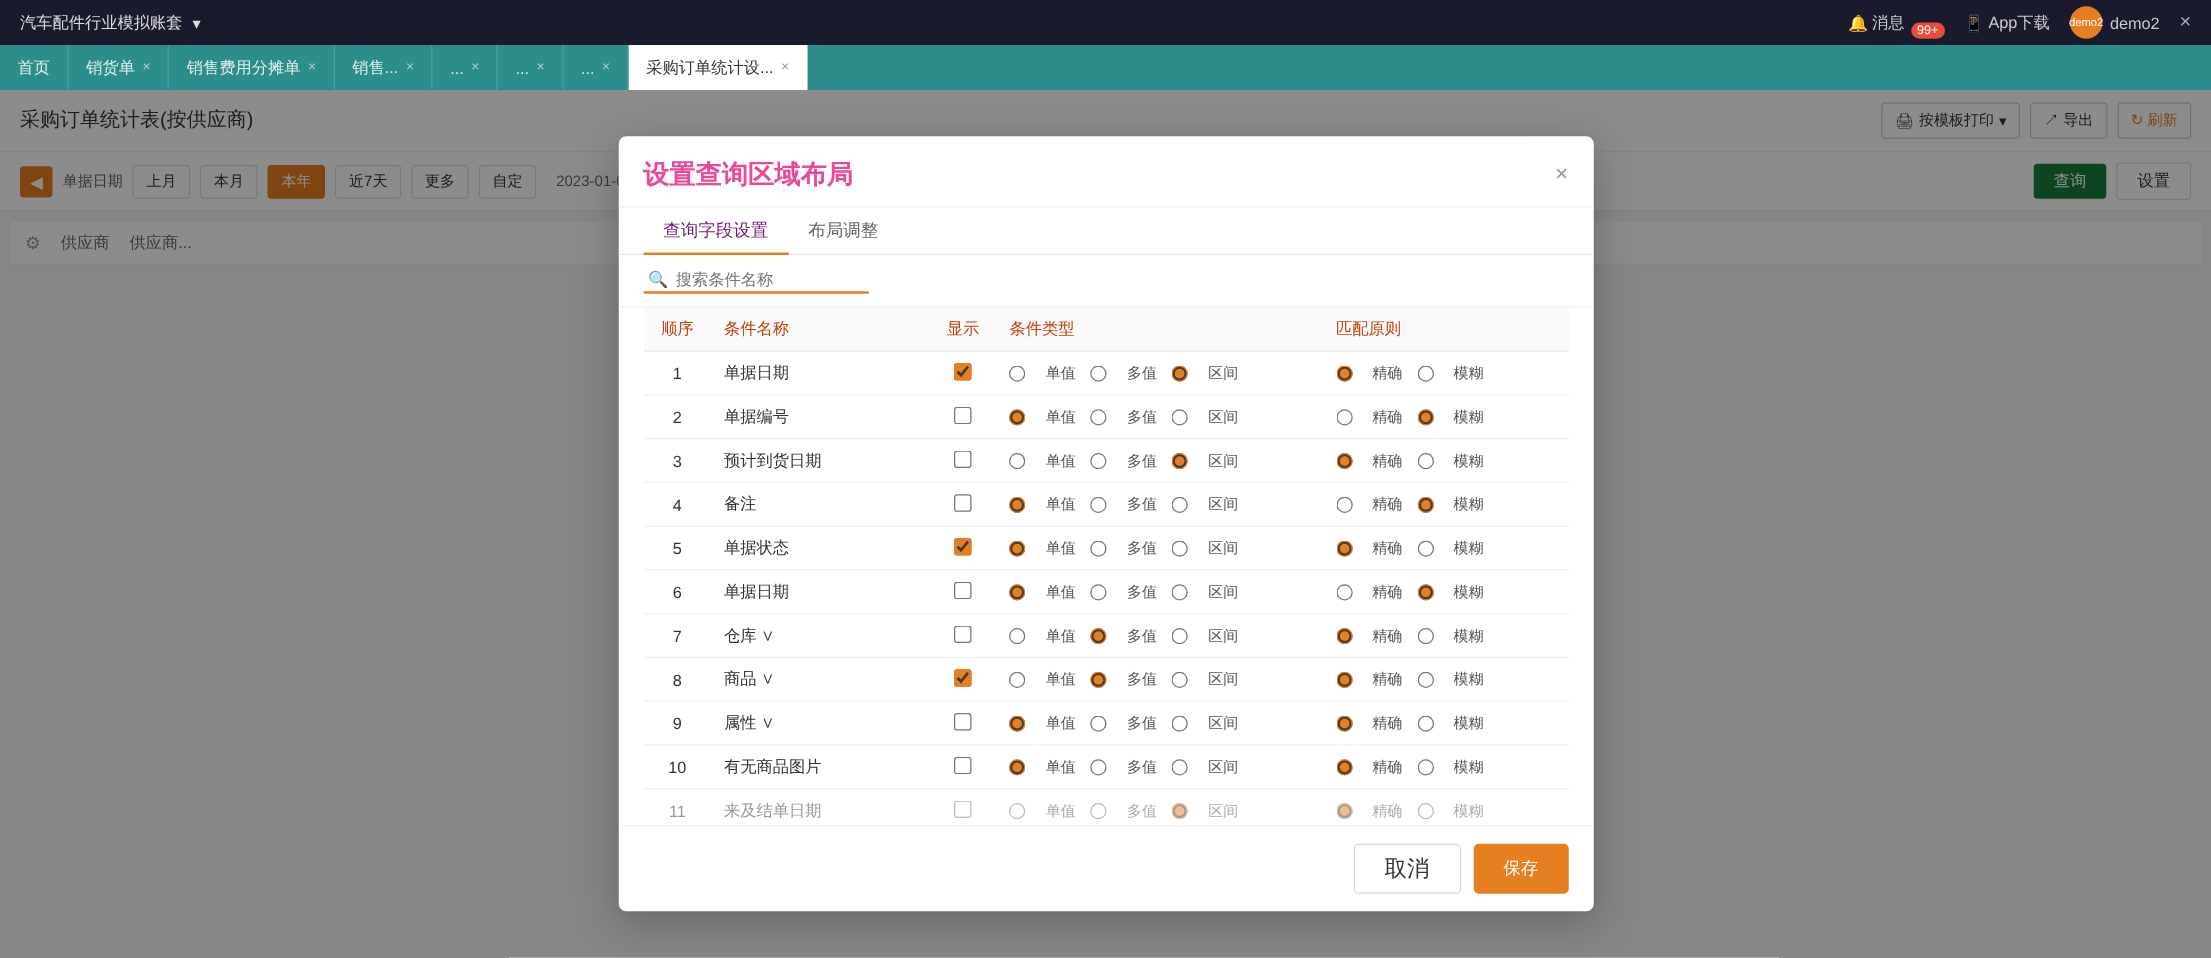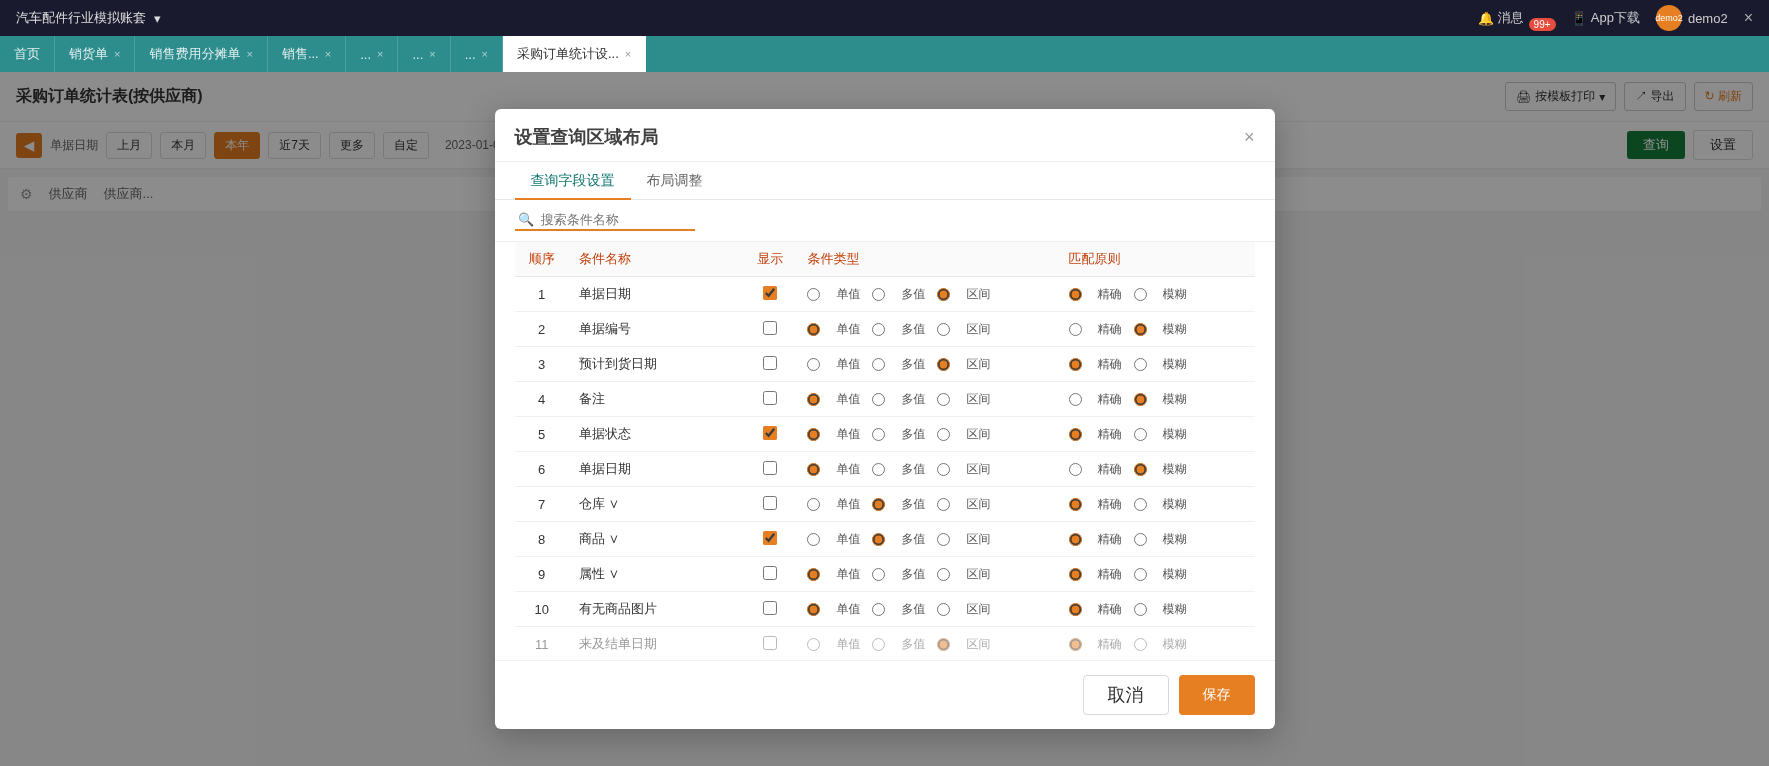"采购订单统计表(按供应商)" .page-title { font-weight: bold -> normal }
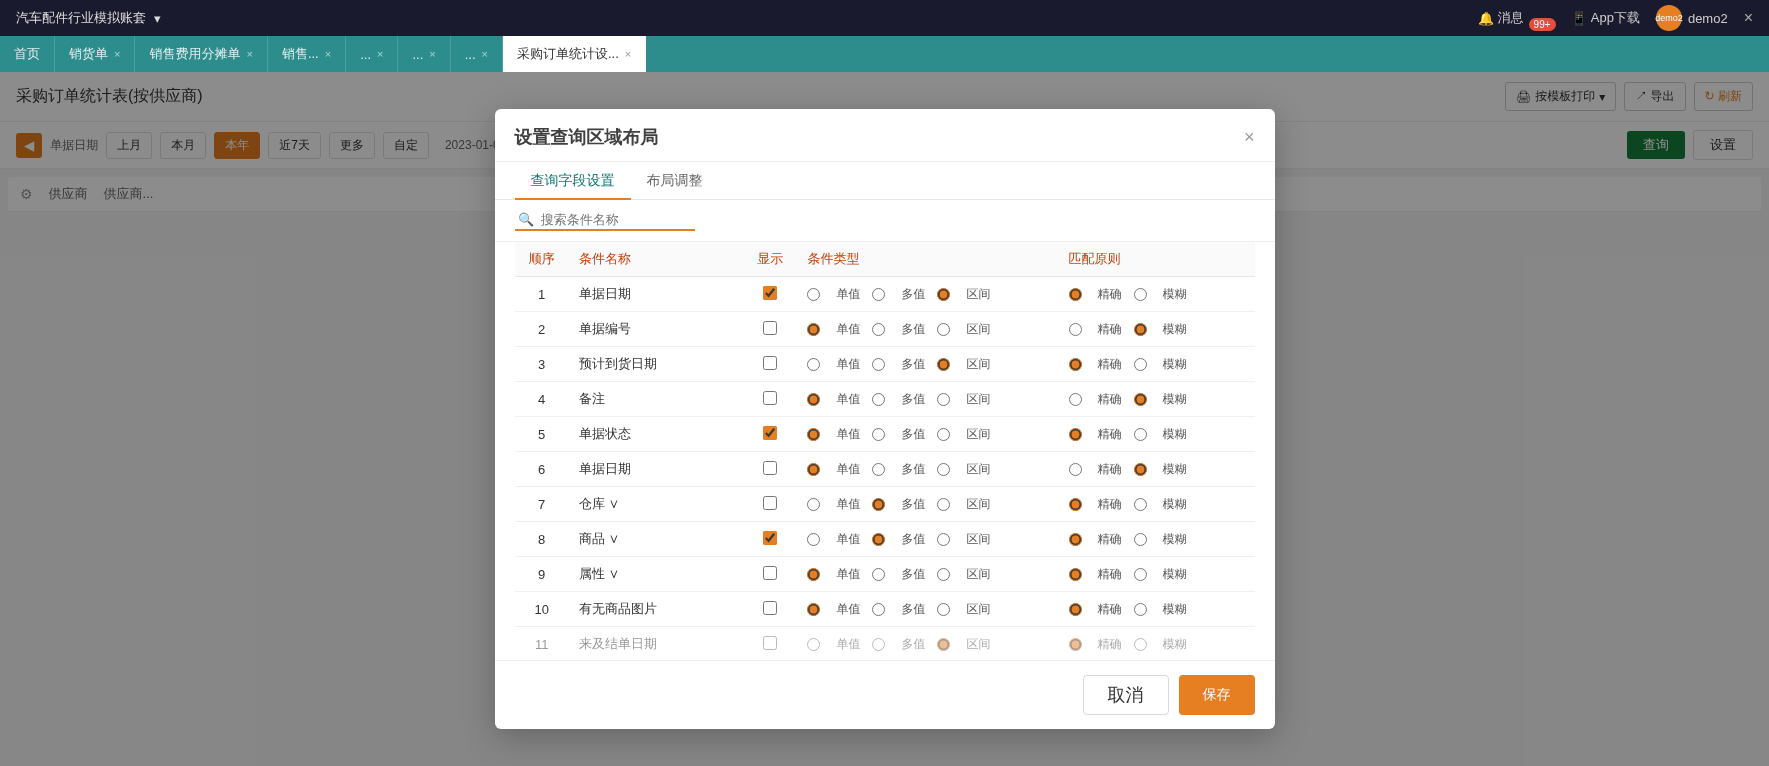"设置查询区域布局" .modal-title { color: #404040 -> #ec4899; font-size: 18px -> 21px }
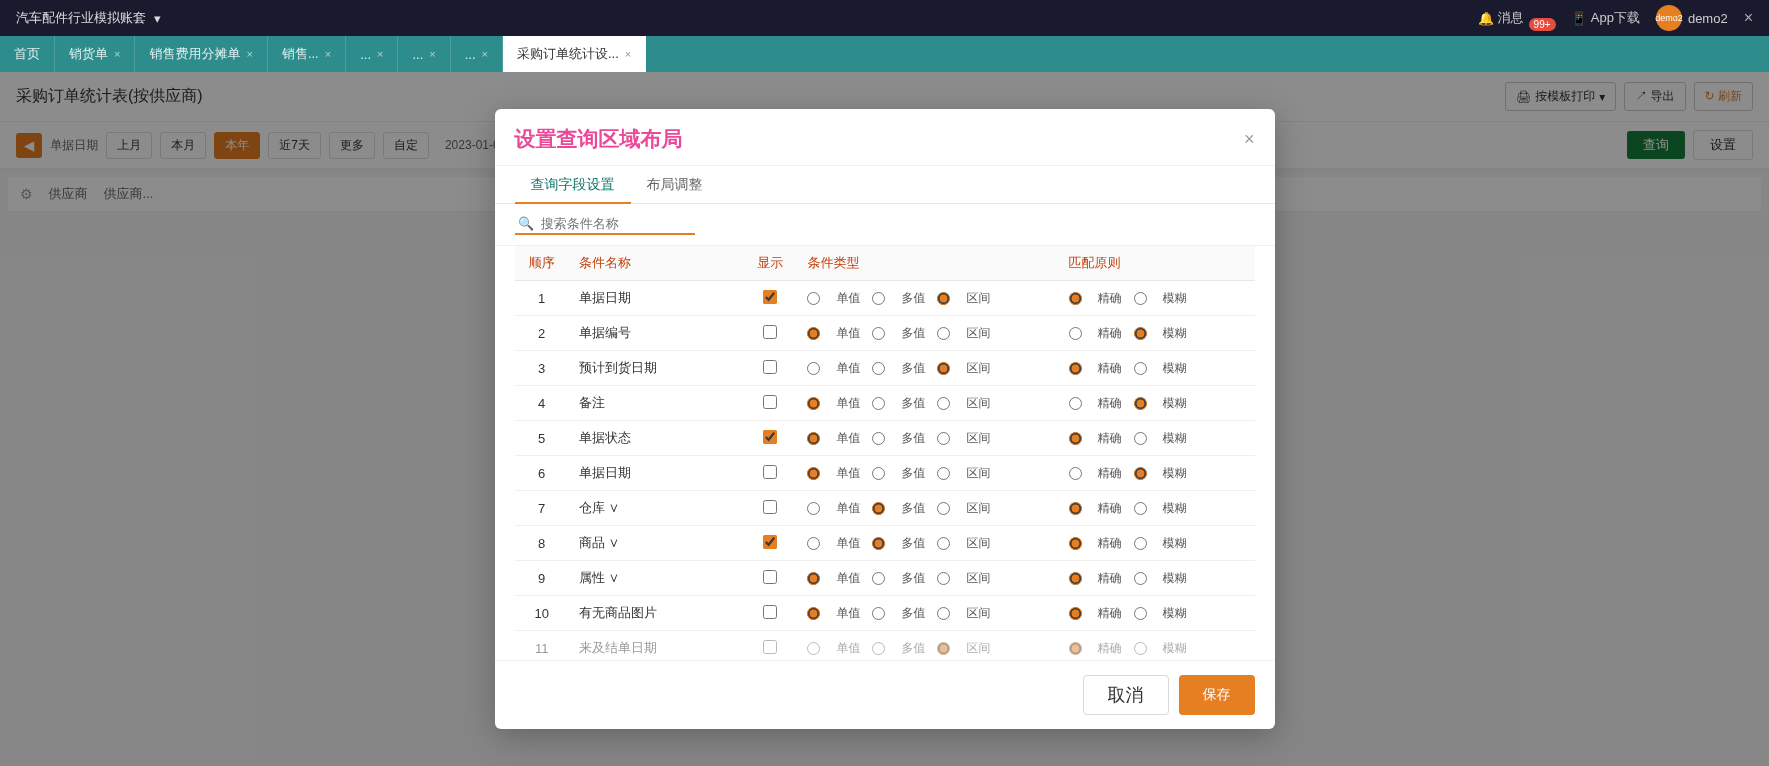"查询字段设置" .modal-tab.active { color: #0f766e -> #701a75 }
